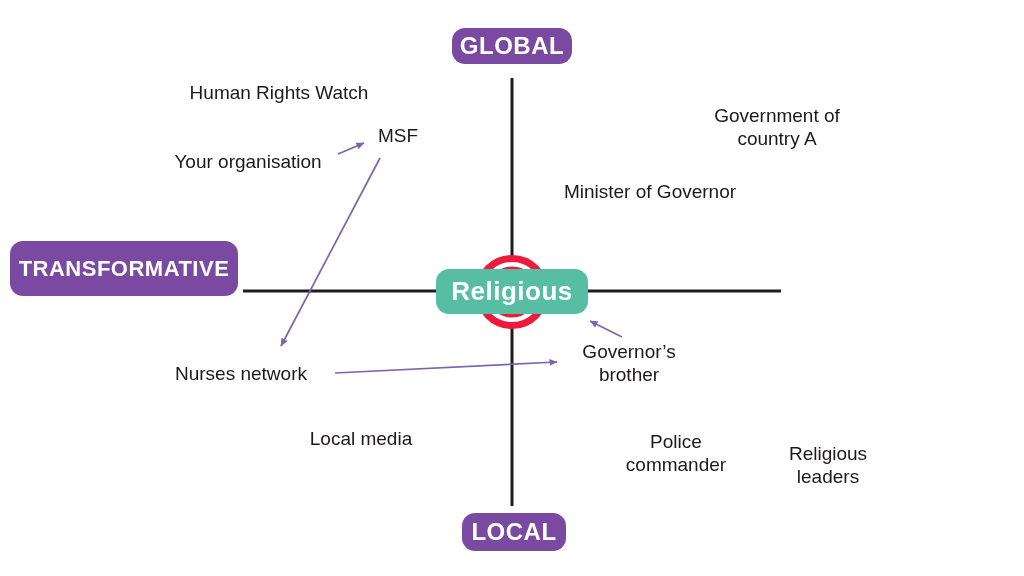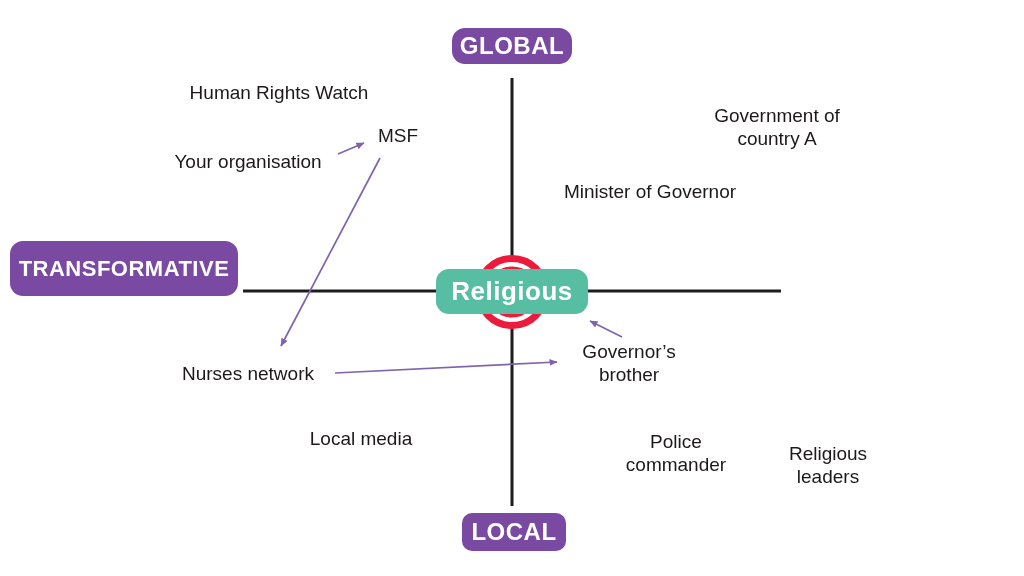"Nurses network" .s-nurses { left: 248px -> 241px }
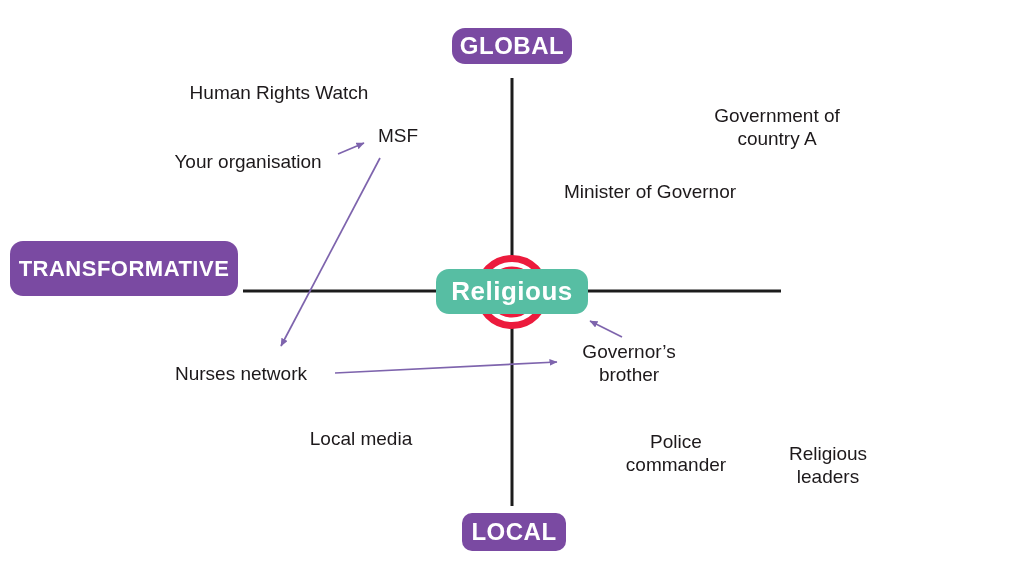"LOCAL" .badge-local { border-radius: 10px -> none }
